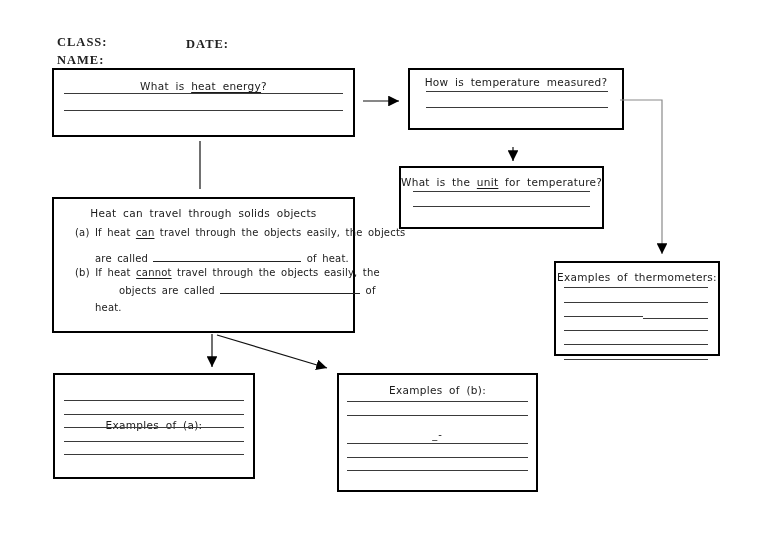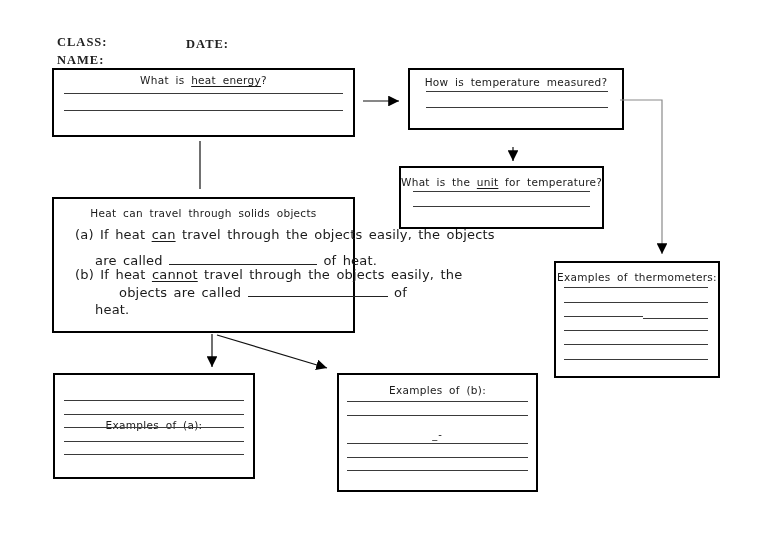"What is heat energy?" div.wbox-title { top: 4px -> 10px }
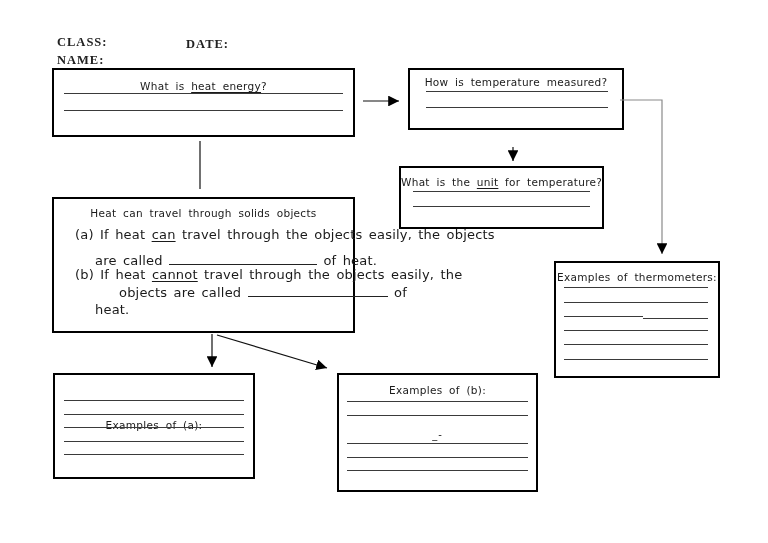"(a) If heat can travel" .para { font-size: 13px -> 10px }
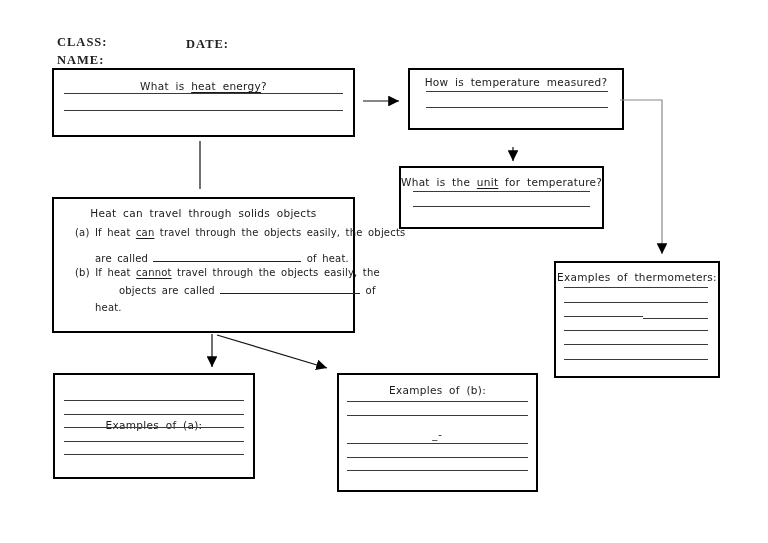"Examples of thermometers:" div.wbox { height: 117px -> 95px }
